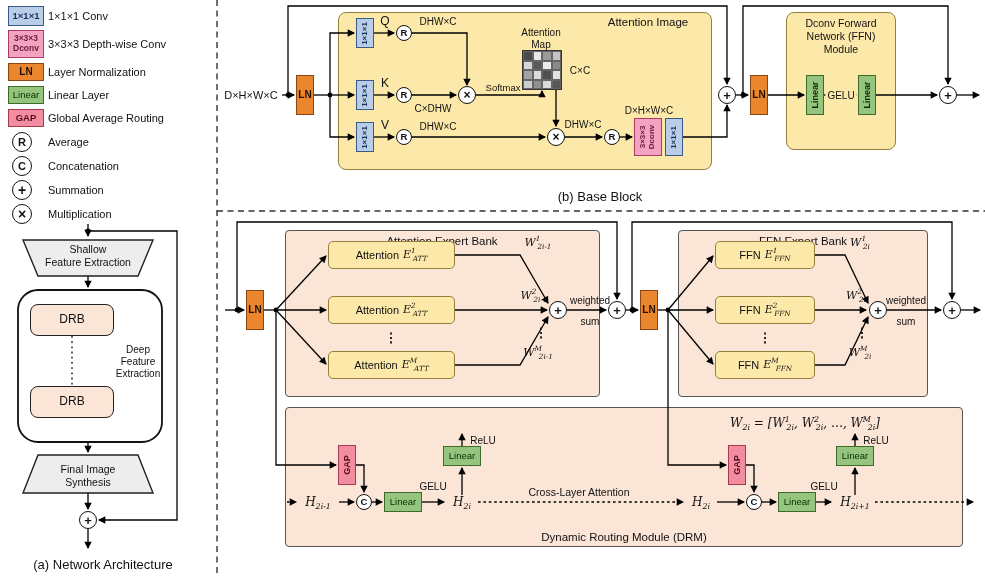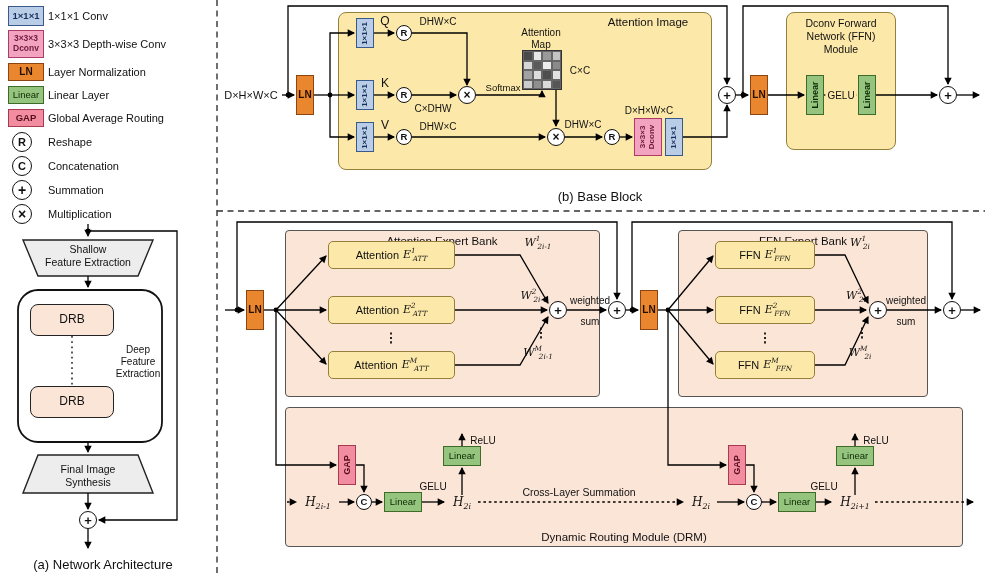"Reshape" div.lbl { text: Reshape -> Average }
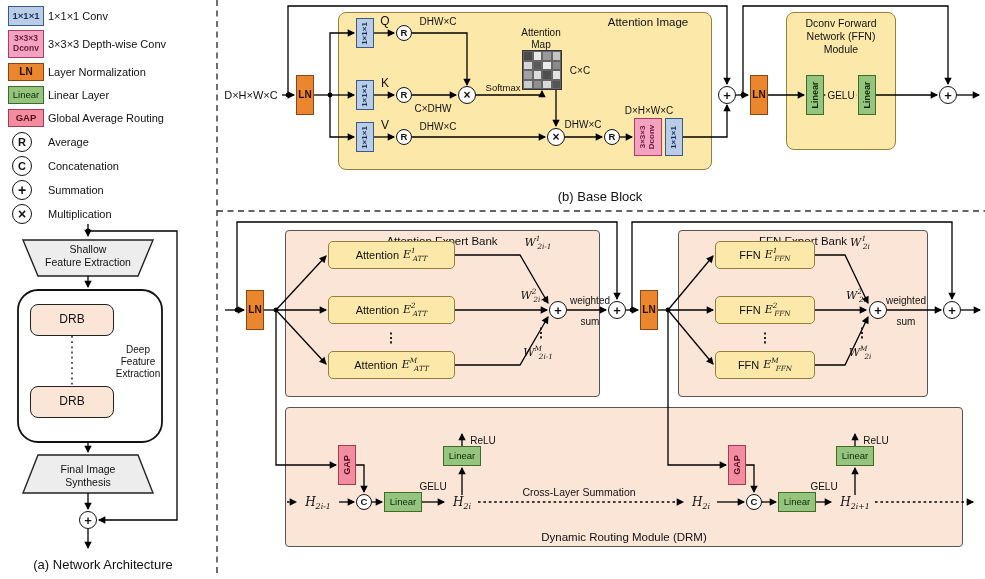"W2i = [W12i, W22i, …," div.lbl { html: none -> <div>W<sub>2i</sub> = [W<sup>1</sup><sub>2i</sub>, W<sup>2</sup><sub>2i</sub>, …, W<sup>M</sup><sub>2i</sub>]</div> }
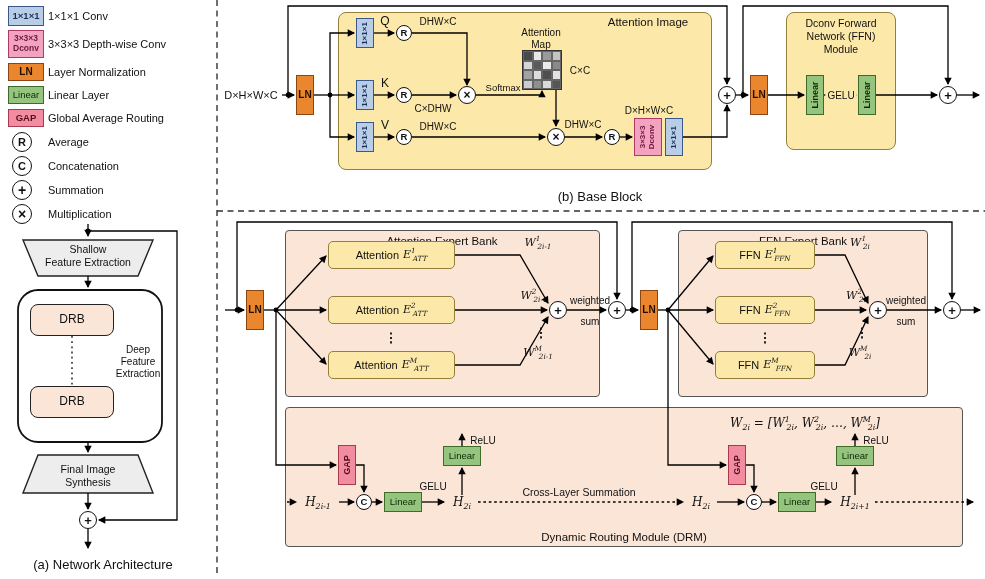"Cross-Layer Summation" div.lbl { text: Summation -> Attention }
